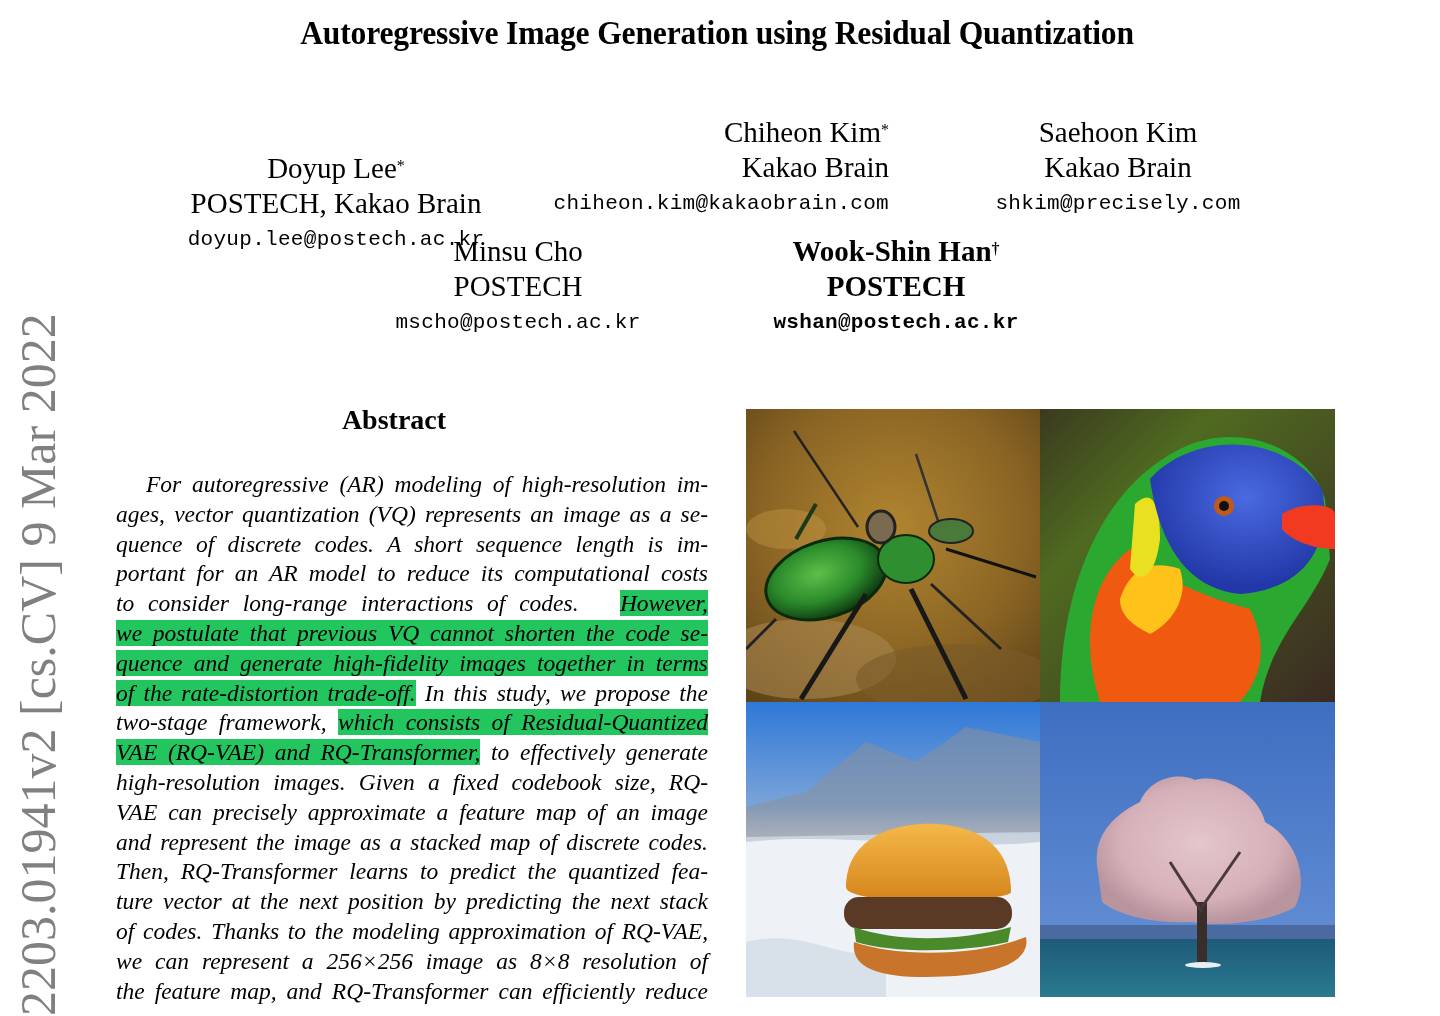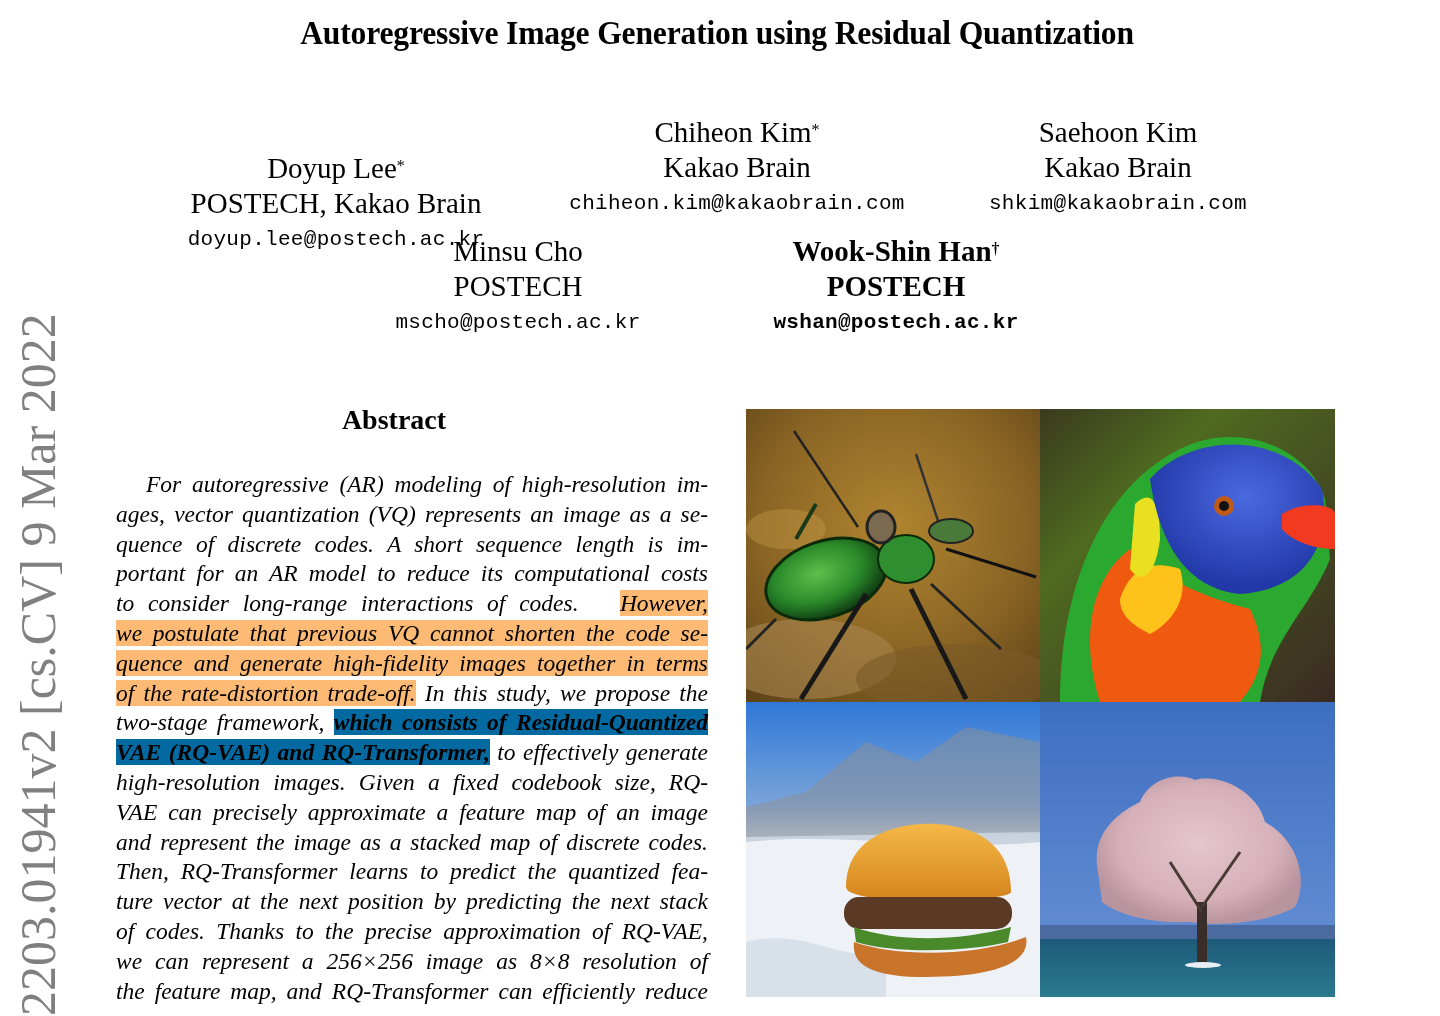"Chiheon Kim*" div.author { left: 557px -> 529px; text-align: none -> right }
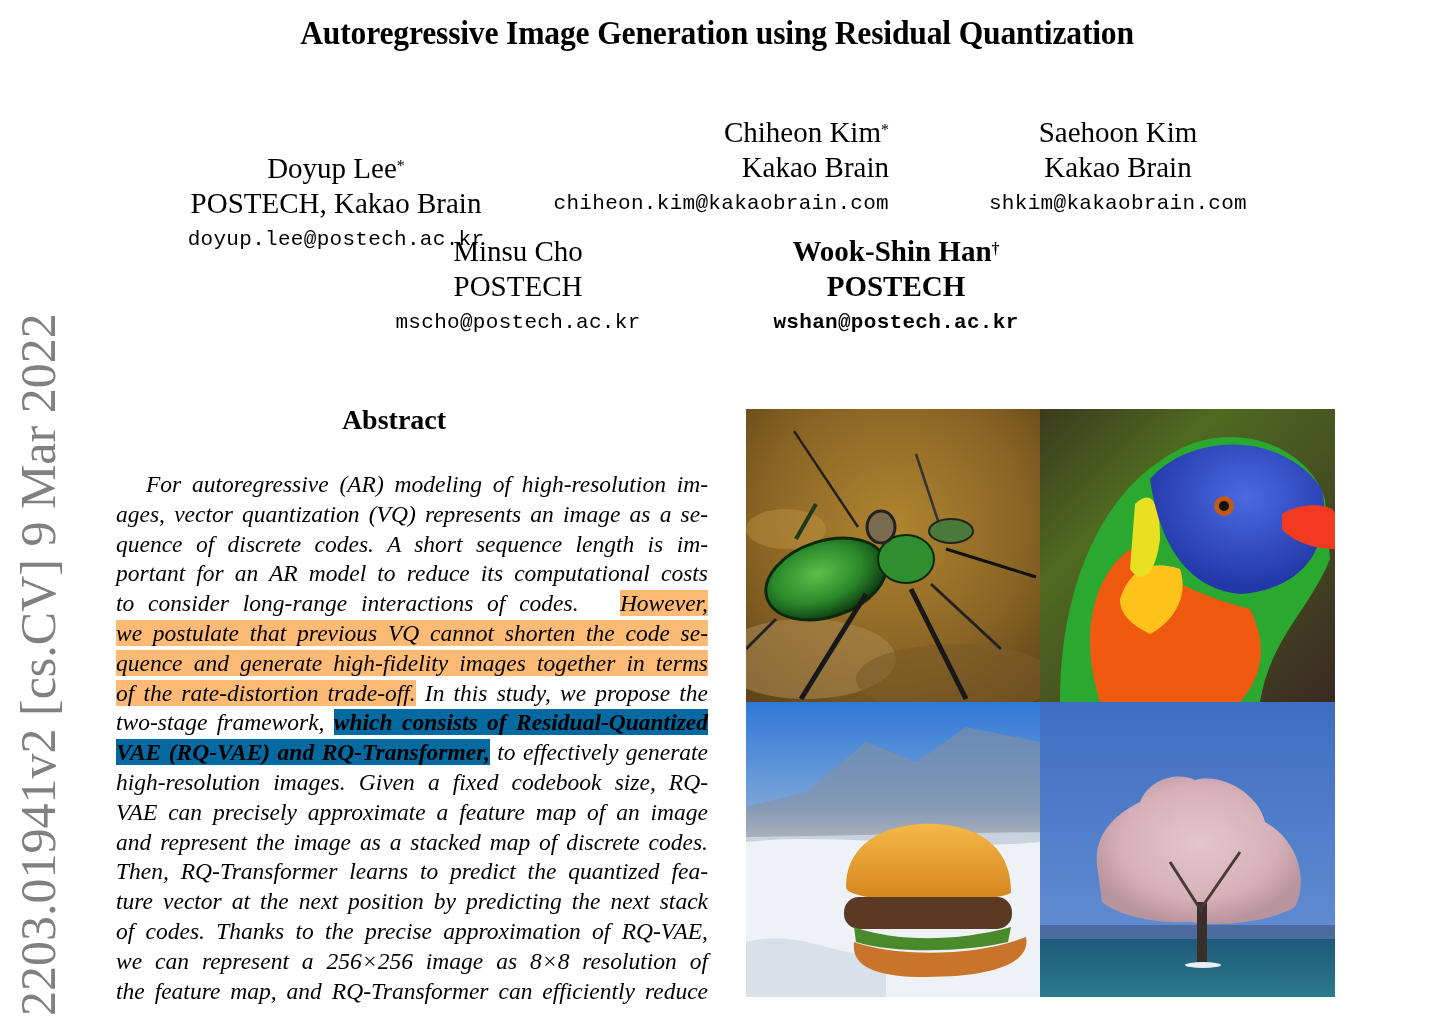"shkim@kakaobrain.com" div.email { text: shkim@kakaobrain.com -> shkim@precisely.com }
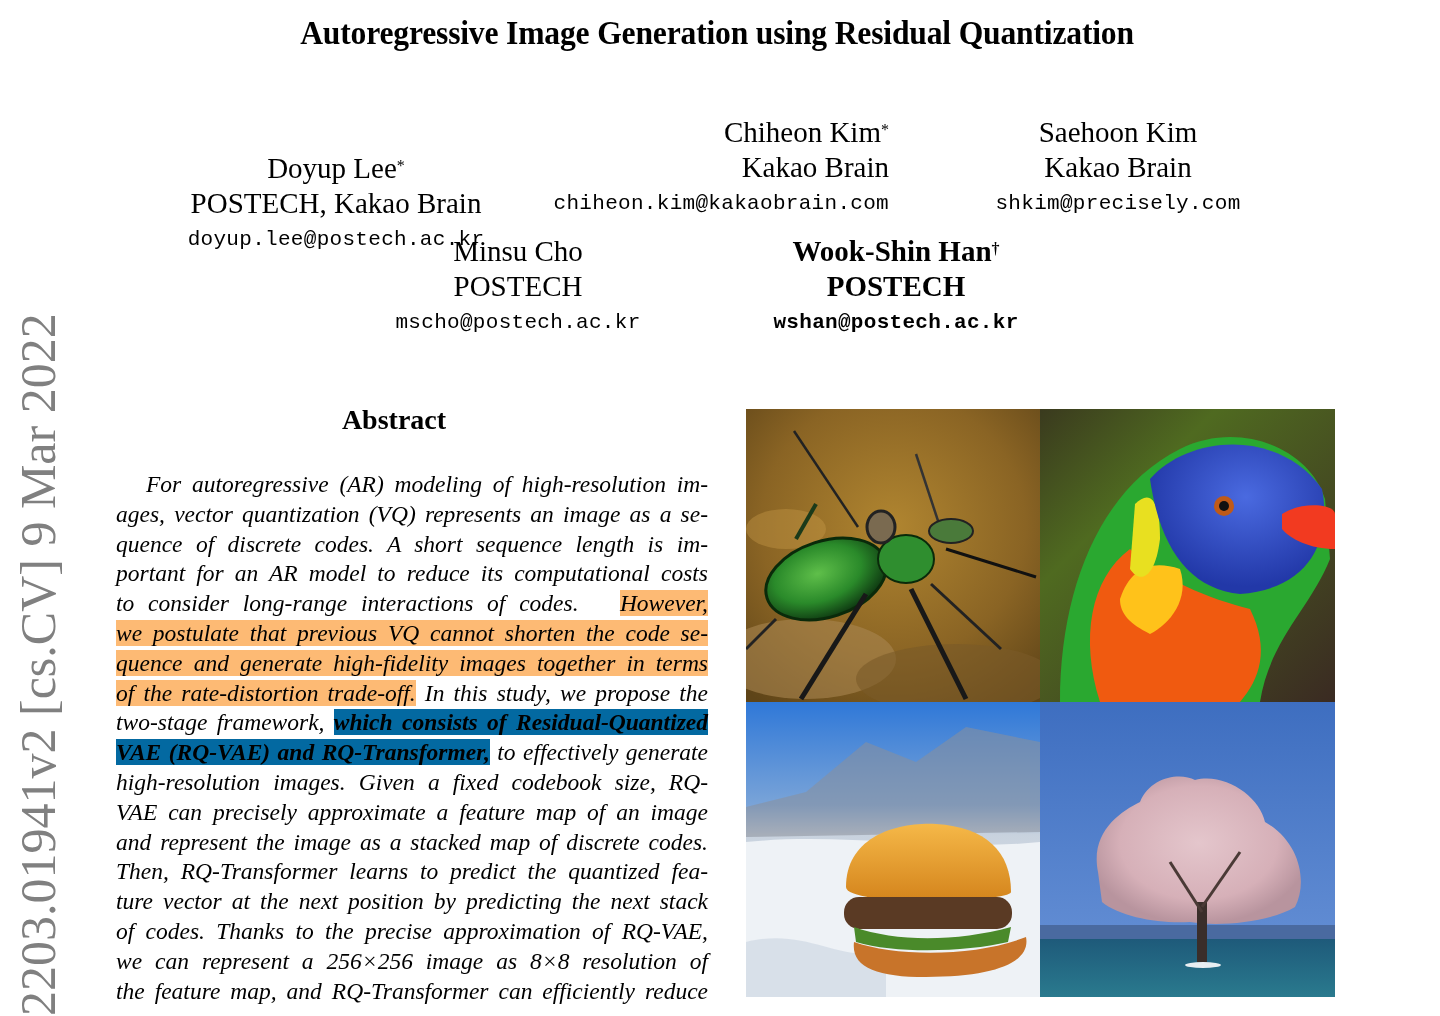"However," .hl-red { background: #fdba74 -> #22c55e }
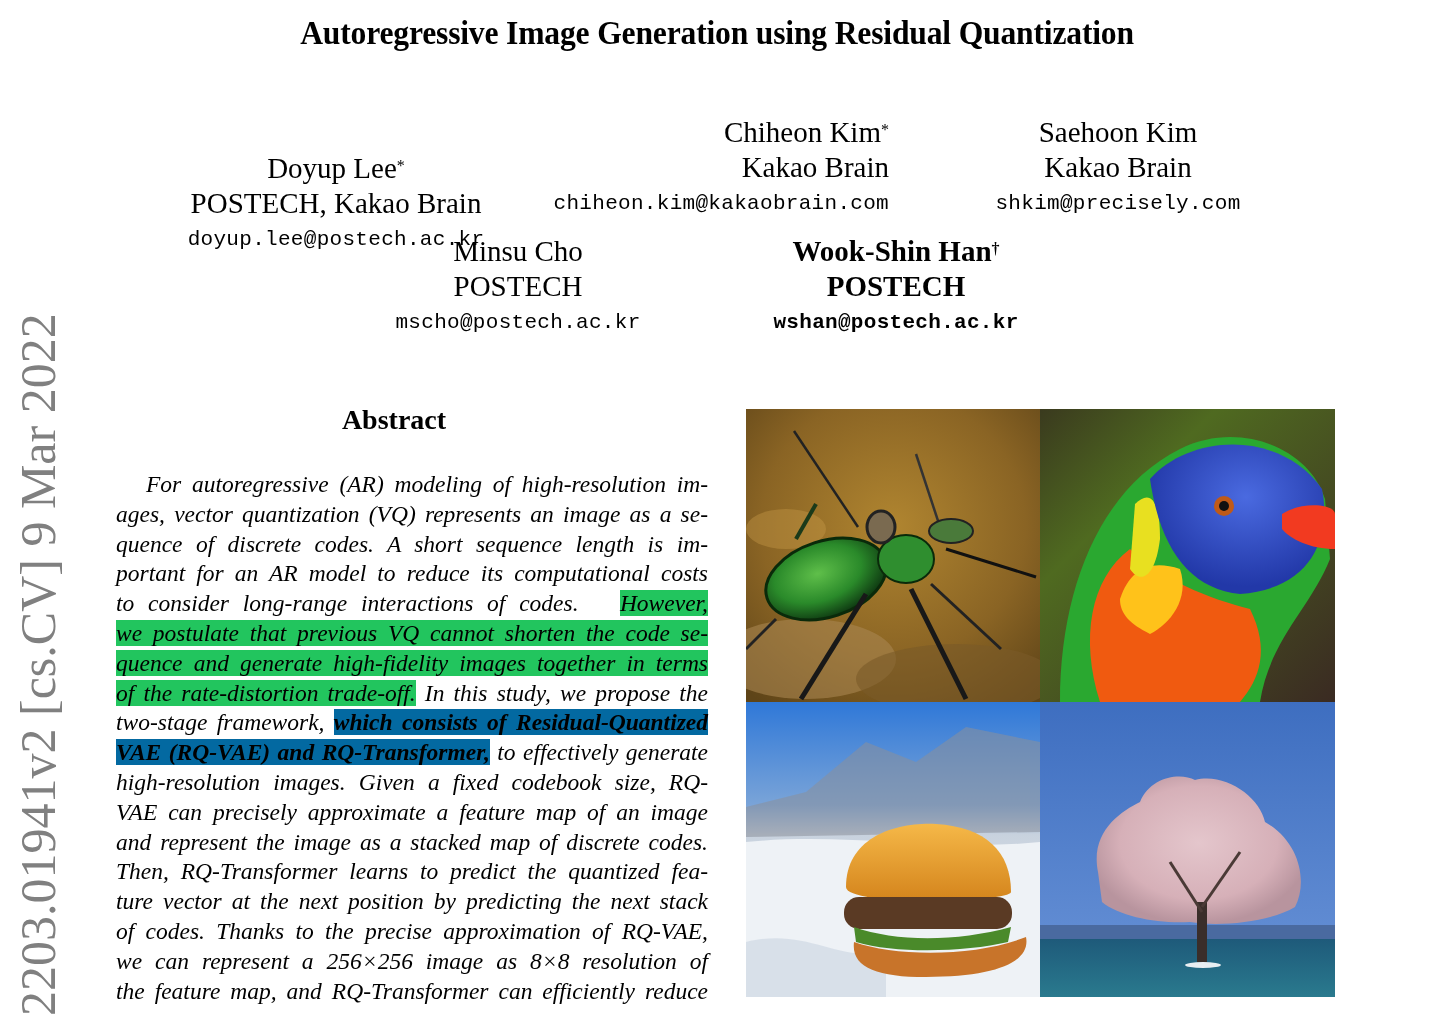"which consists of Residual-Quantized" .hl-yellow { background: #0369a1 -> #22c55e; font-weight: bold -> none }
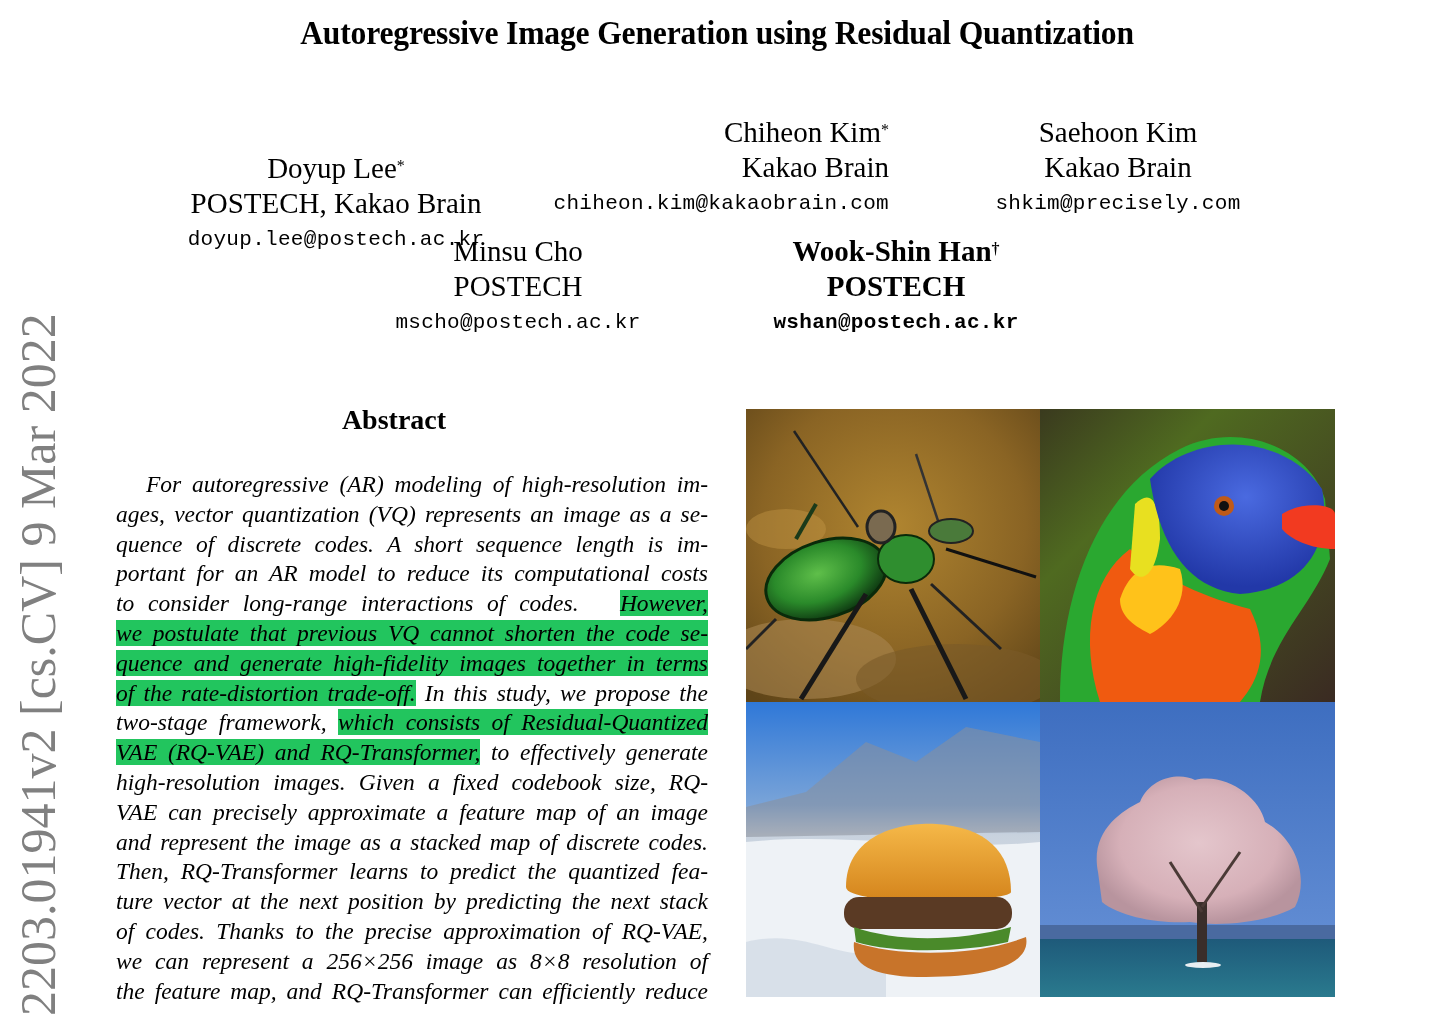"of codes. Thanks to the" span.abs-line { text: precise -> modeling }
